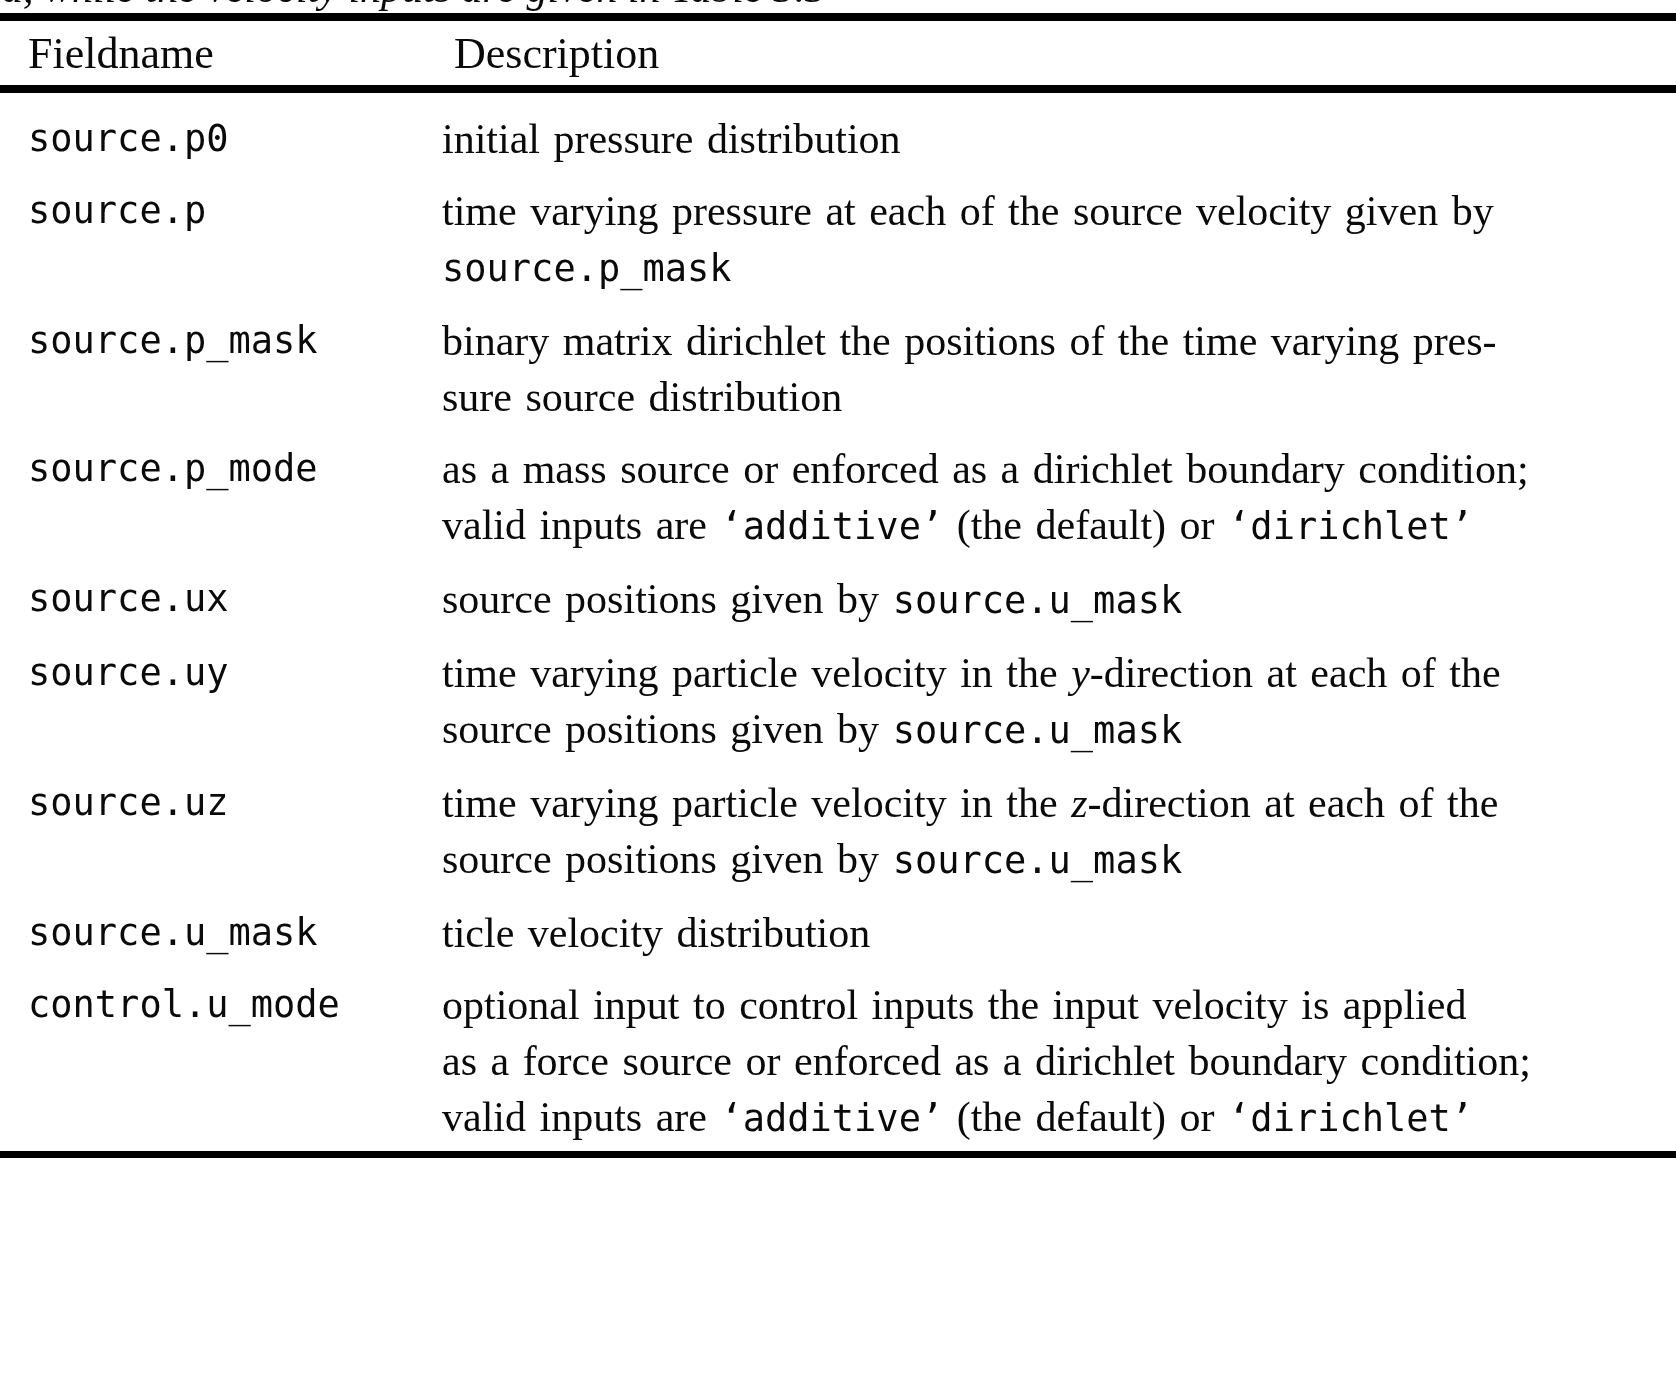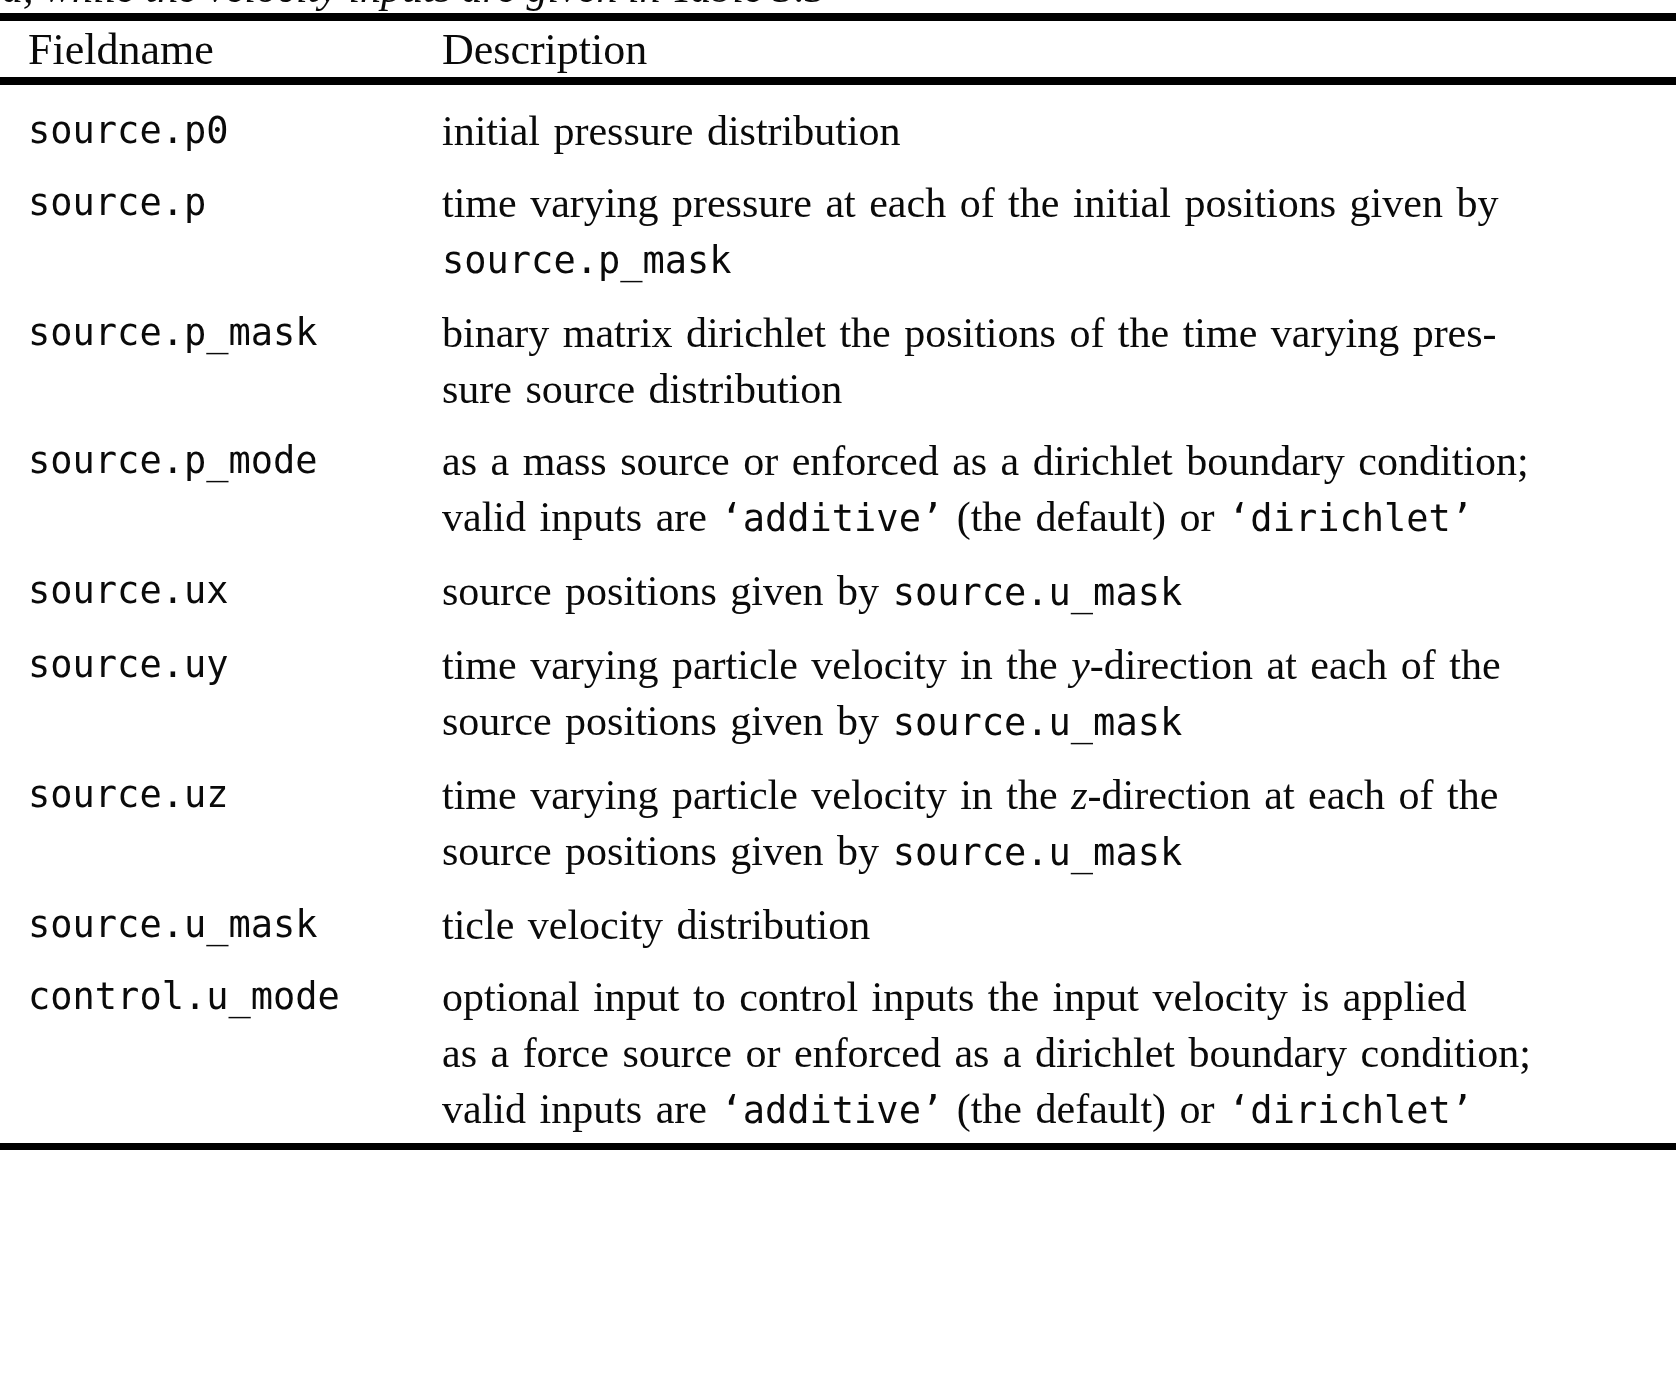"Fieldname" .header-row { height: 56px -> 64px }
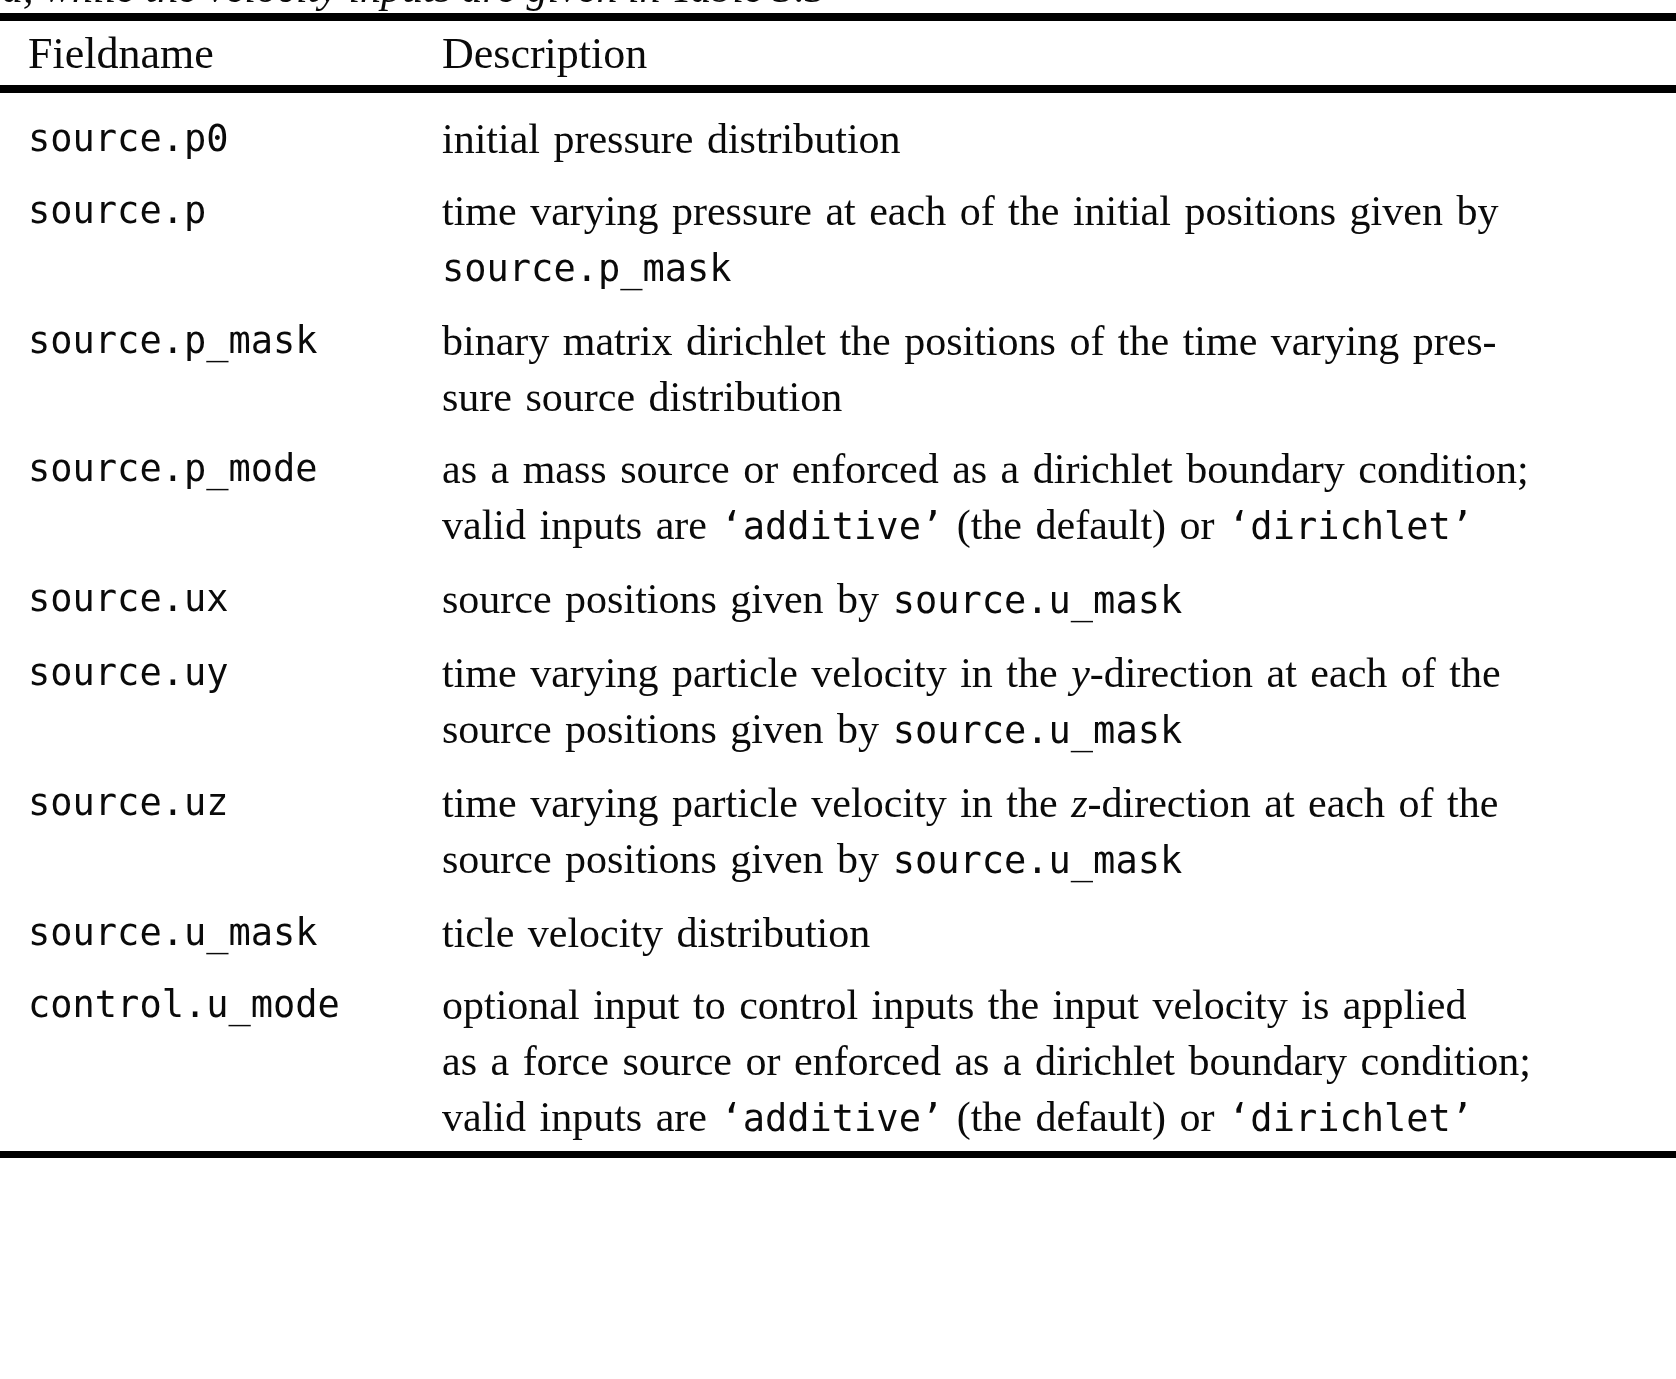"Description" .col-desc { margin-left: none -> 12px }
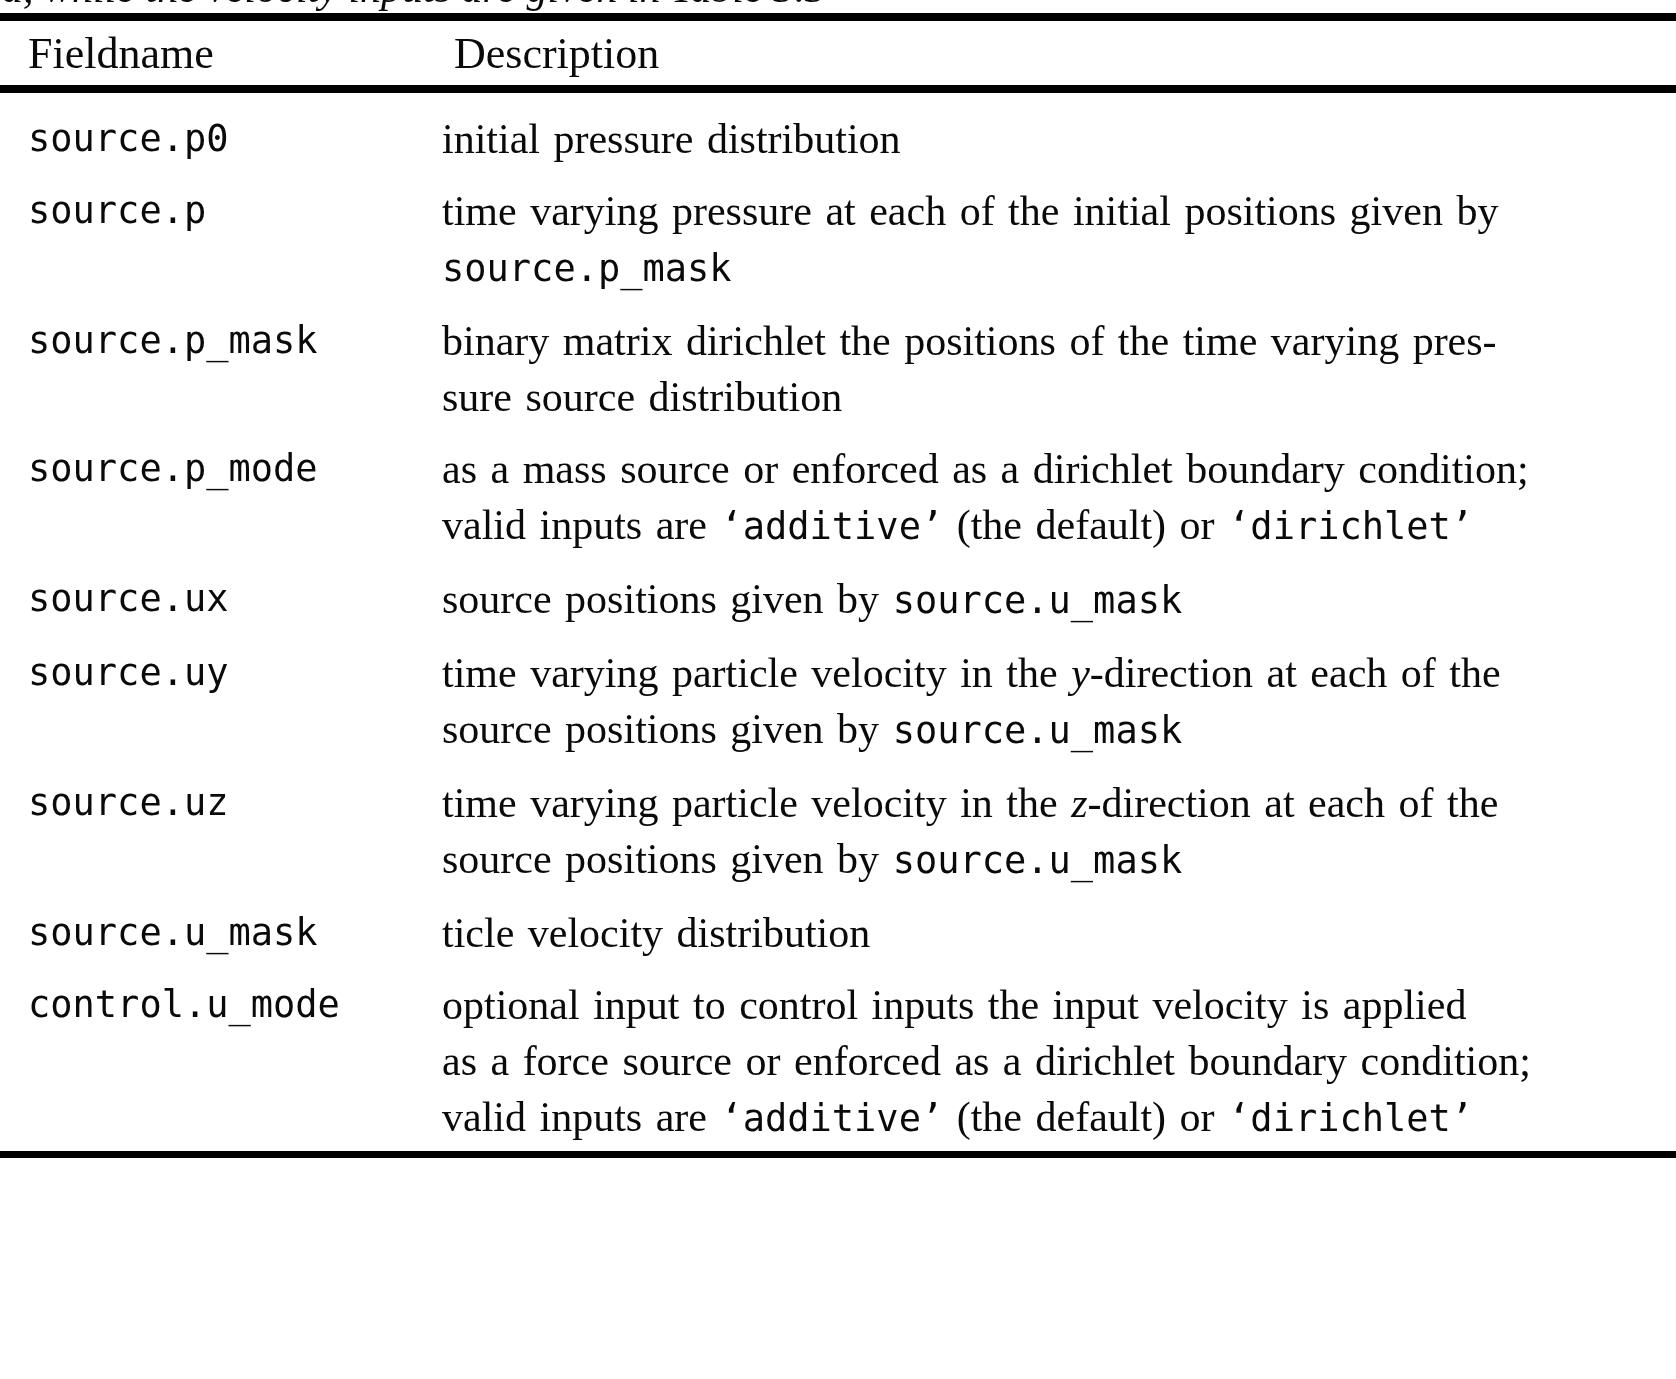"time varying pressure at each" span.seg-serif { text: initial positions -> source velocity }
